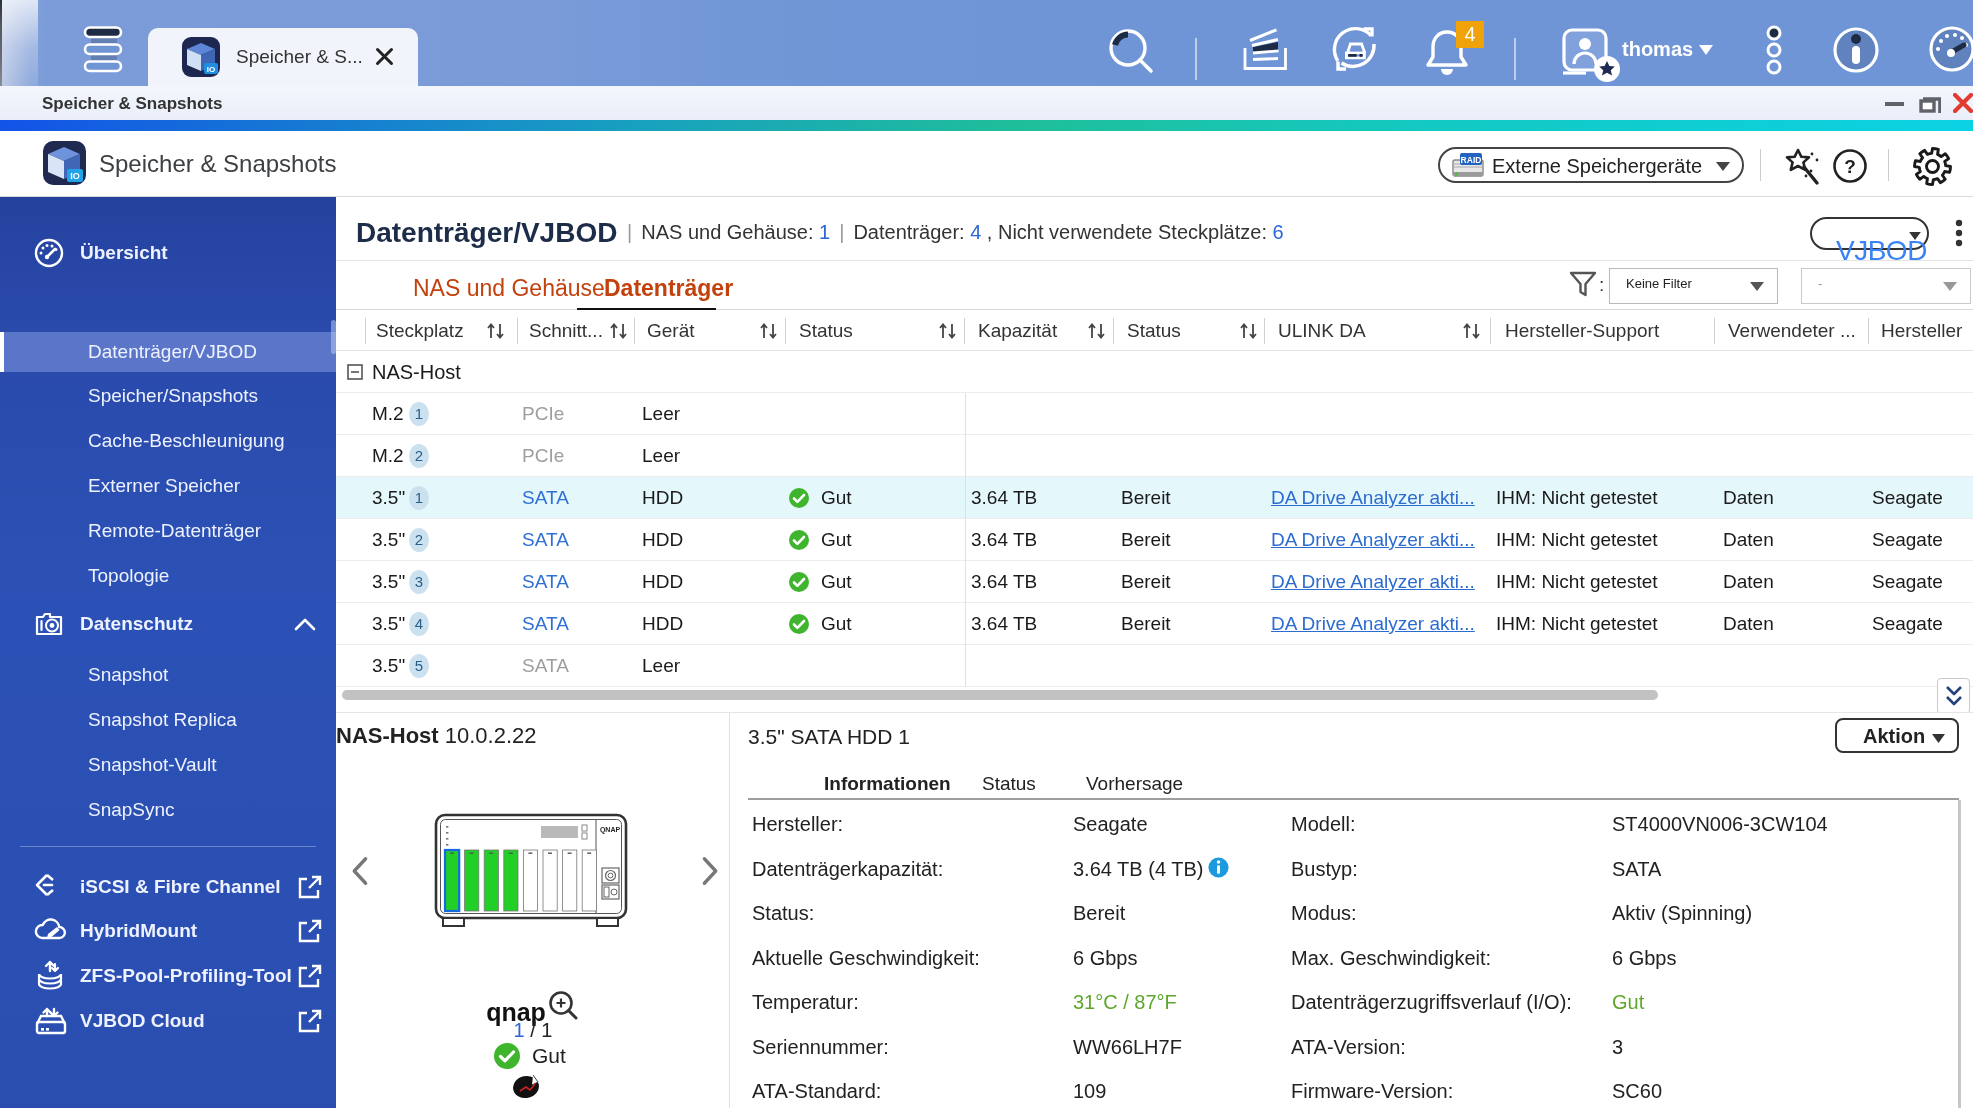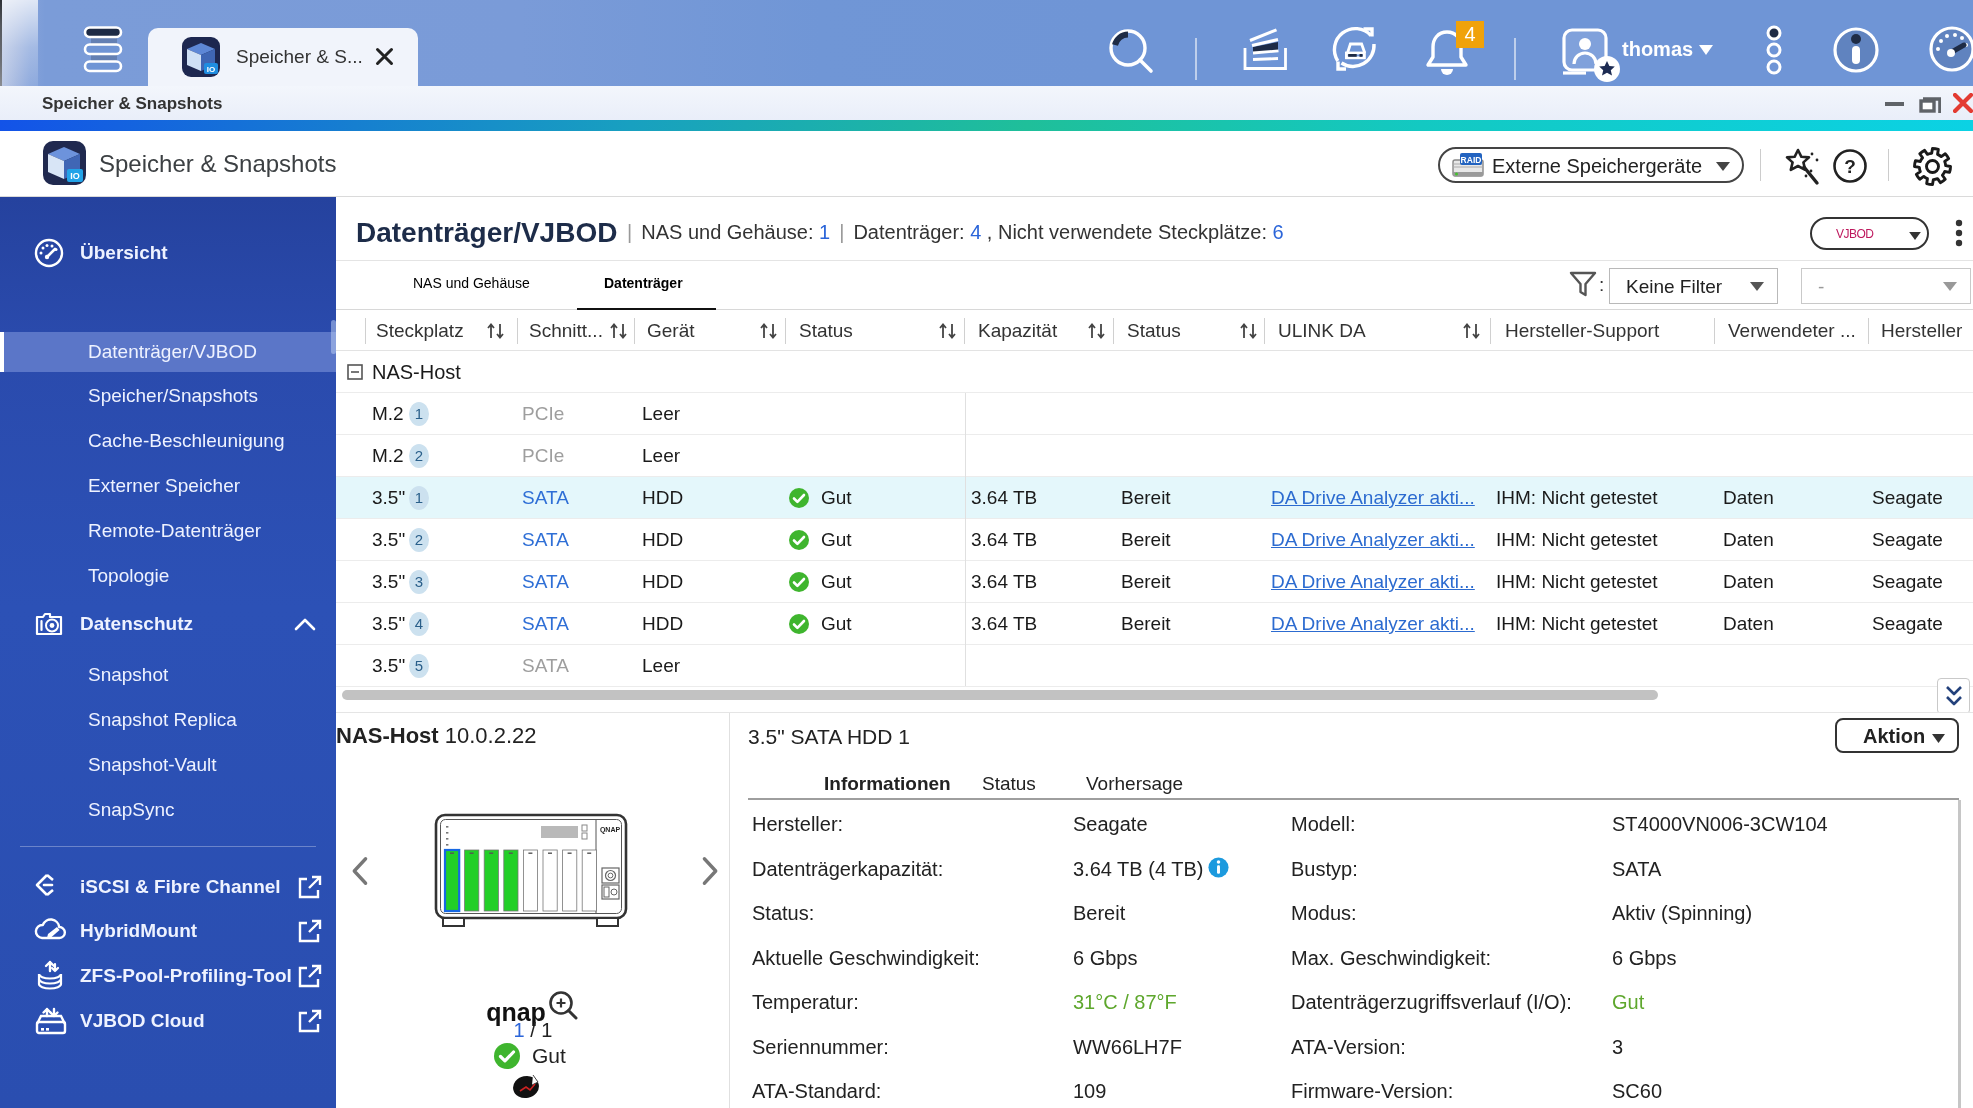"VJBOD" #vjbtn .t { color: #be185d -> #3b82f6; font-size: 12px -> 28px; top: 8px -> 16px }
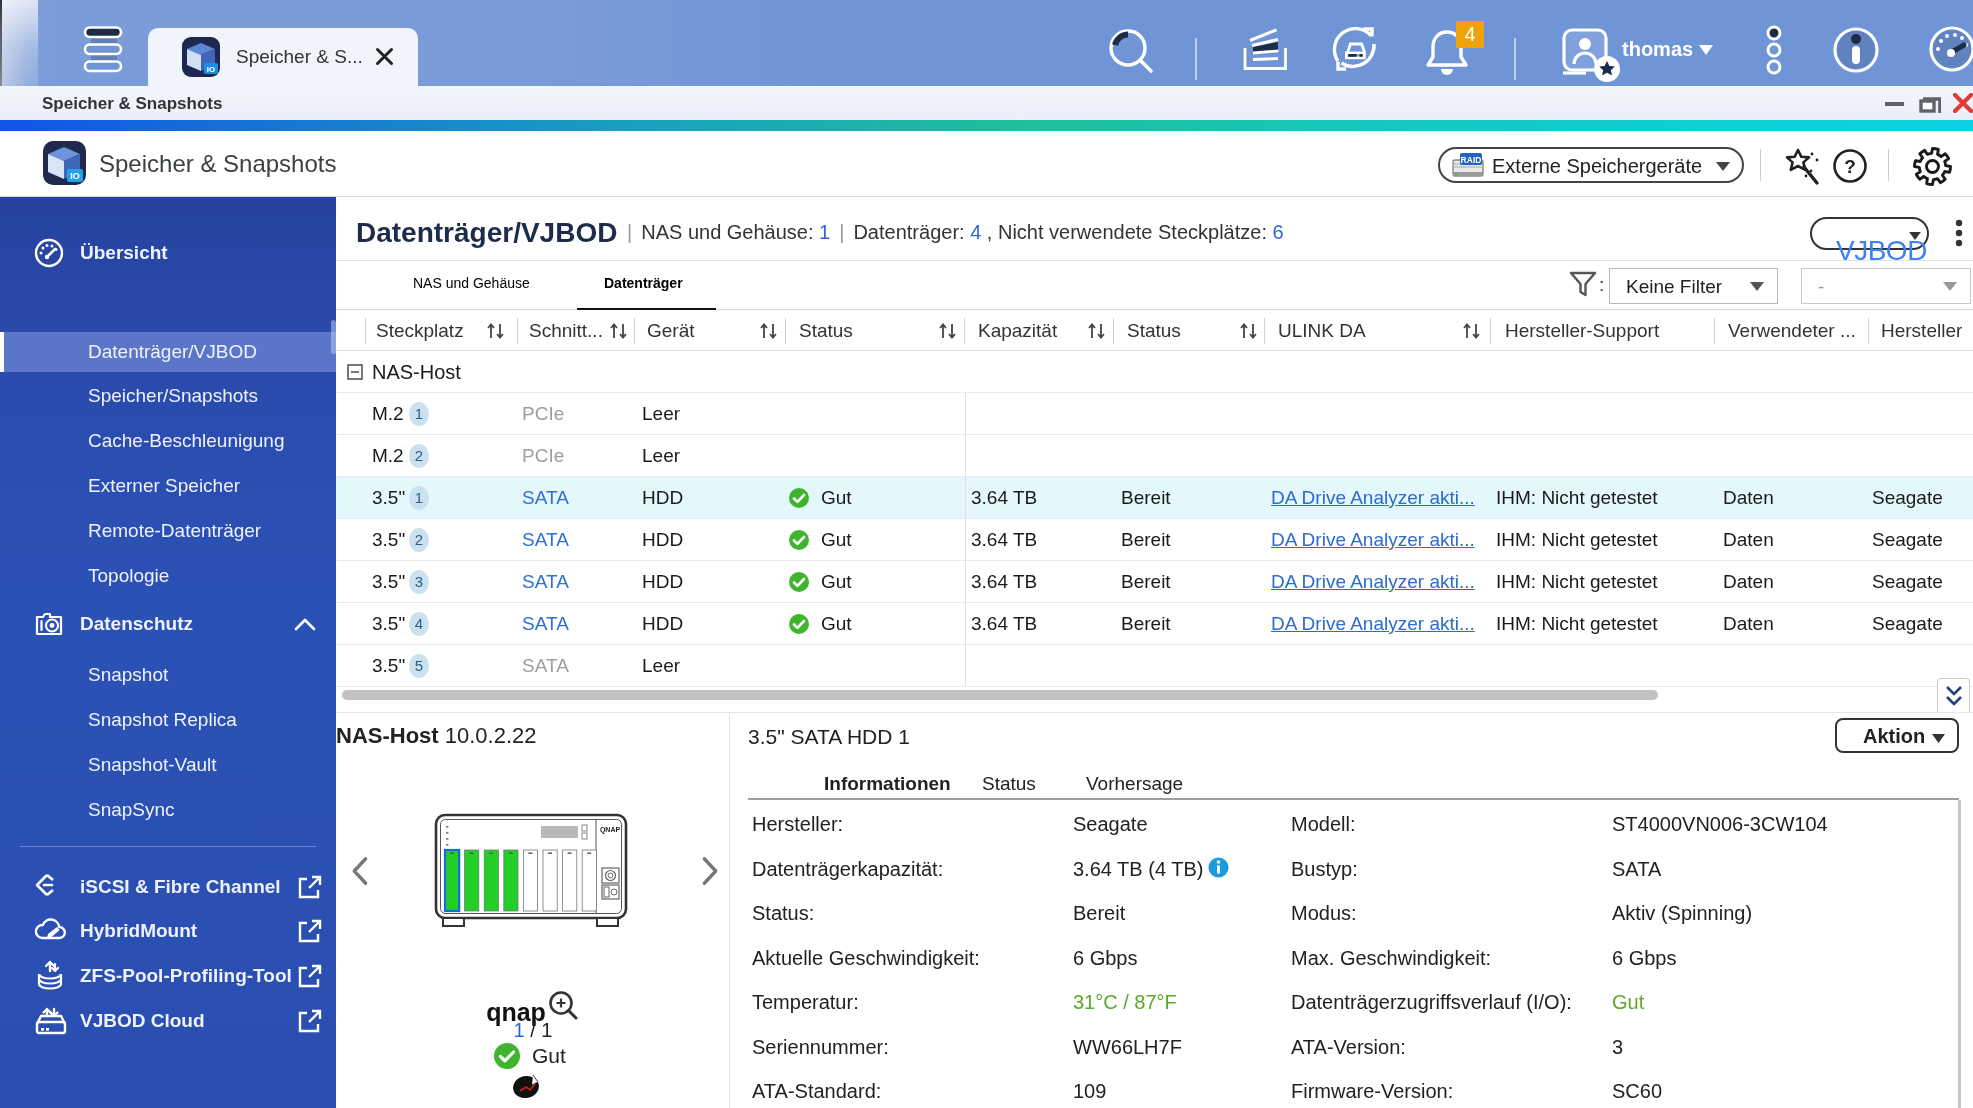"NAS und Gehäuse" .ctab { color: #000000 -> #c2410c; font-size: 14px -> 23px }
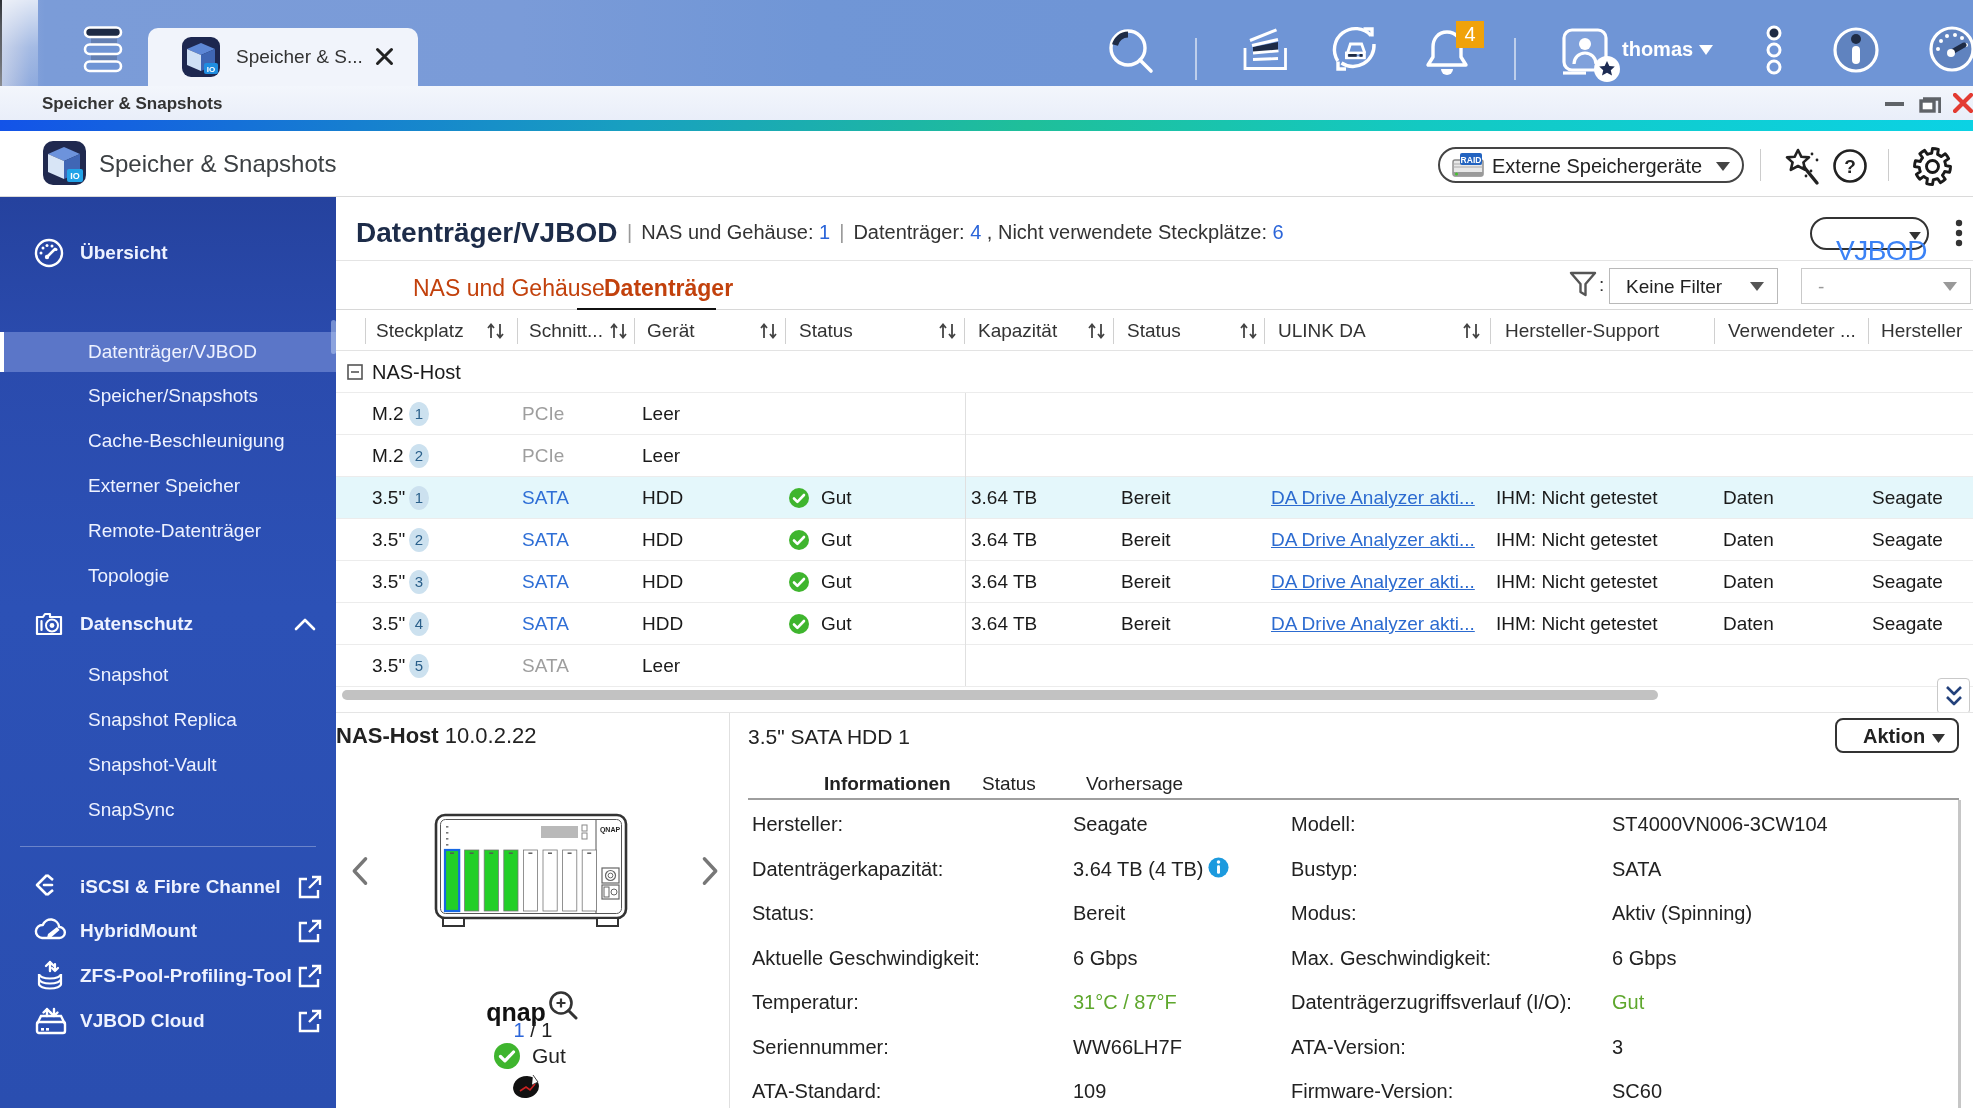"Keine Filter" .selbox .t { font-size: 19px -> 13px }
